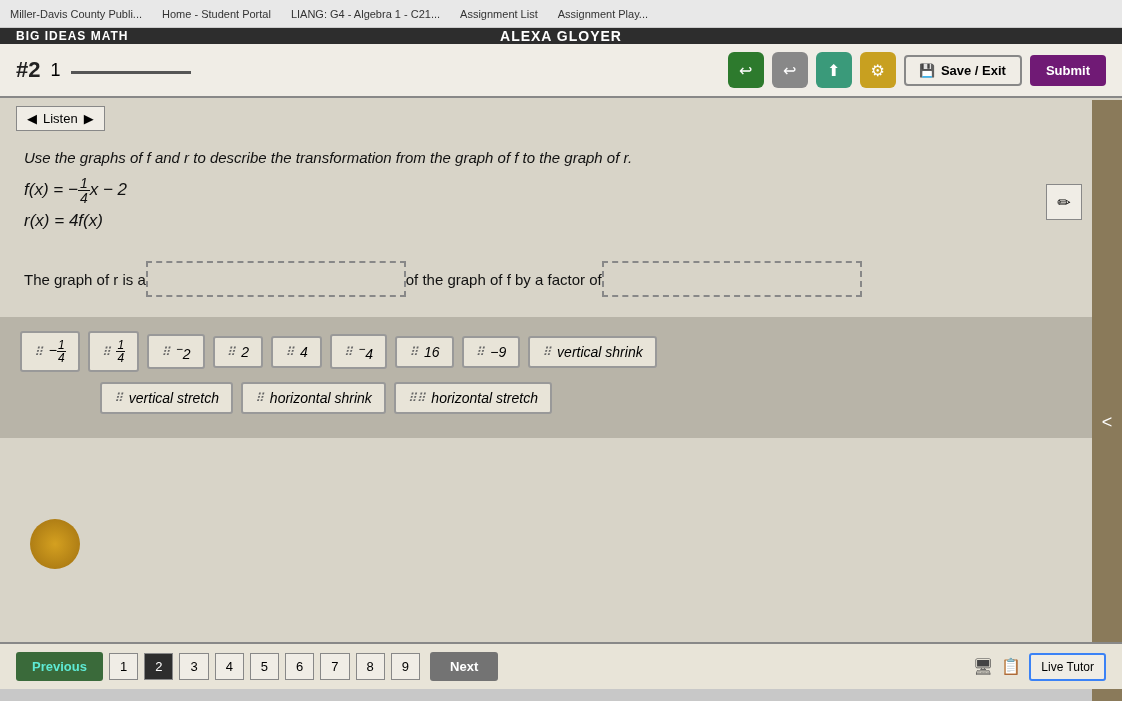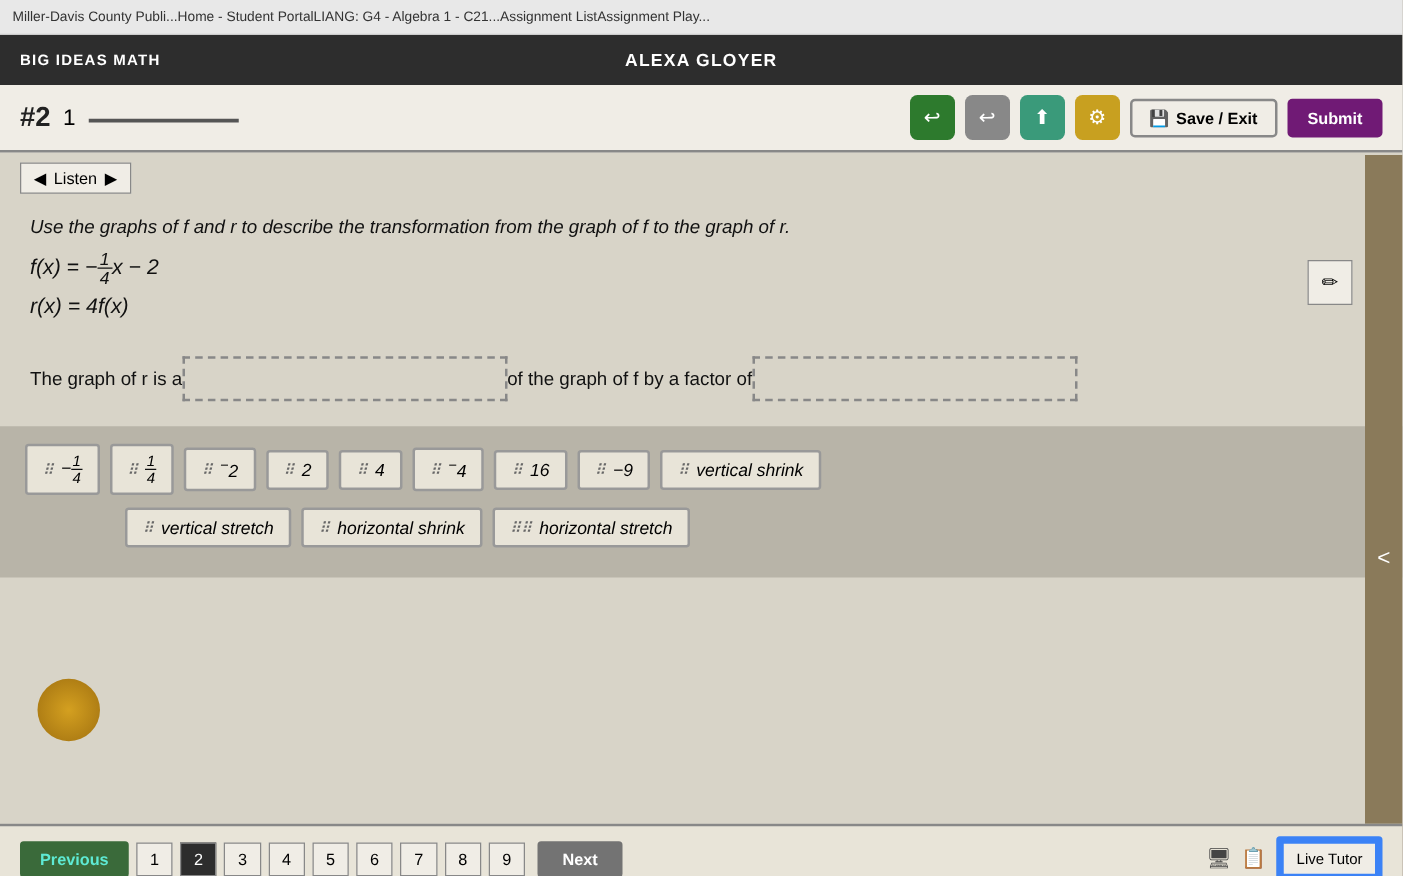"Miller-Davis County Publi..." .browser-bar { gap: none -> 20px }
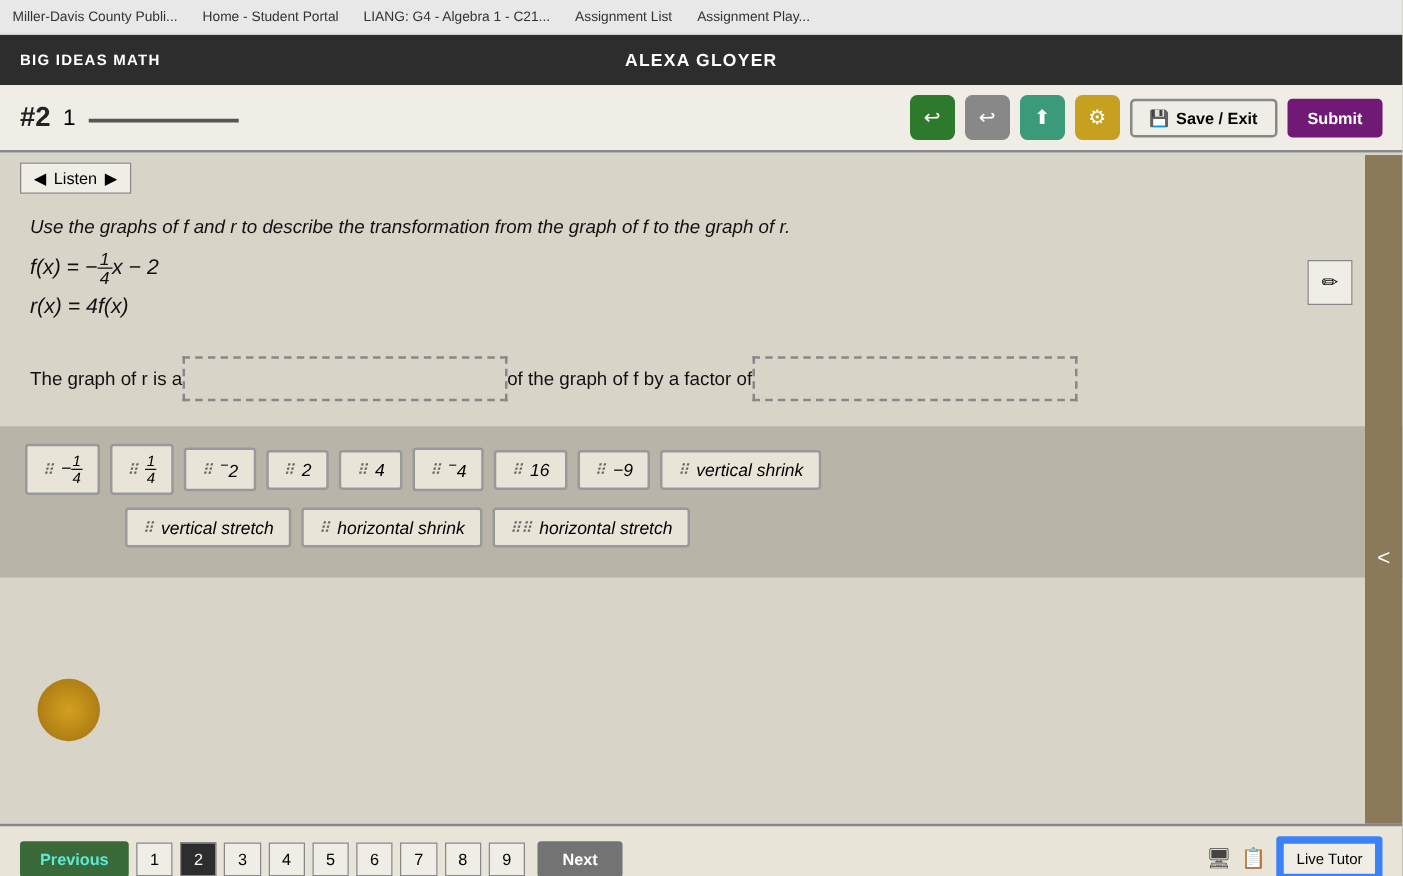"BIG IDEAS MATH" .app-header { height: 40px -> 16px }
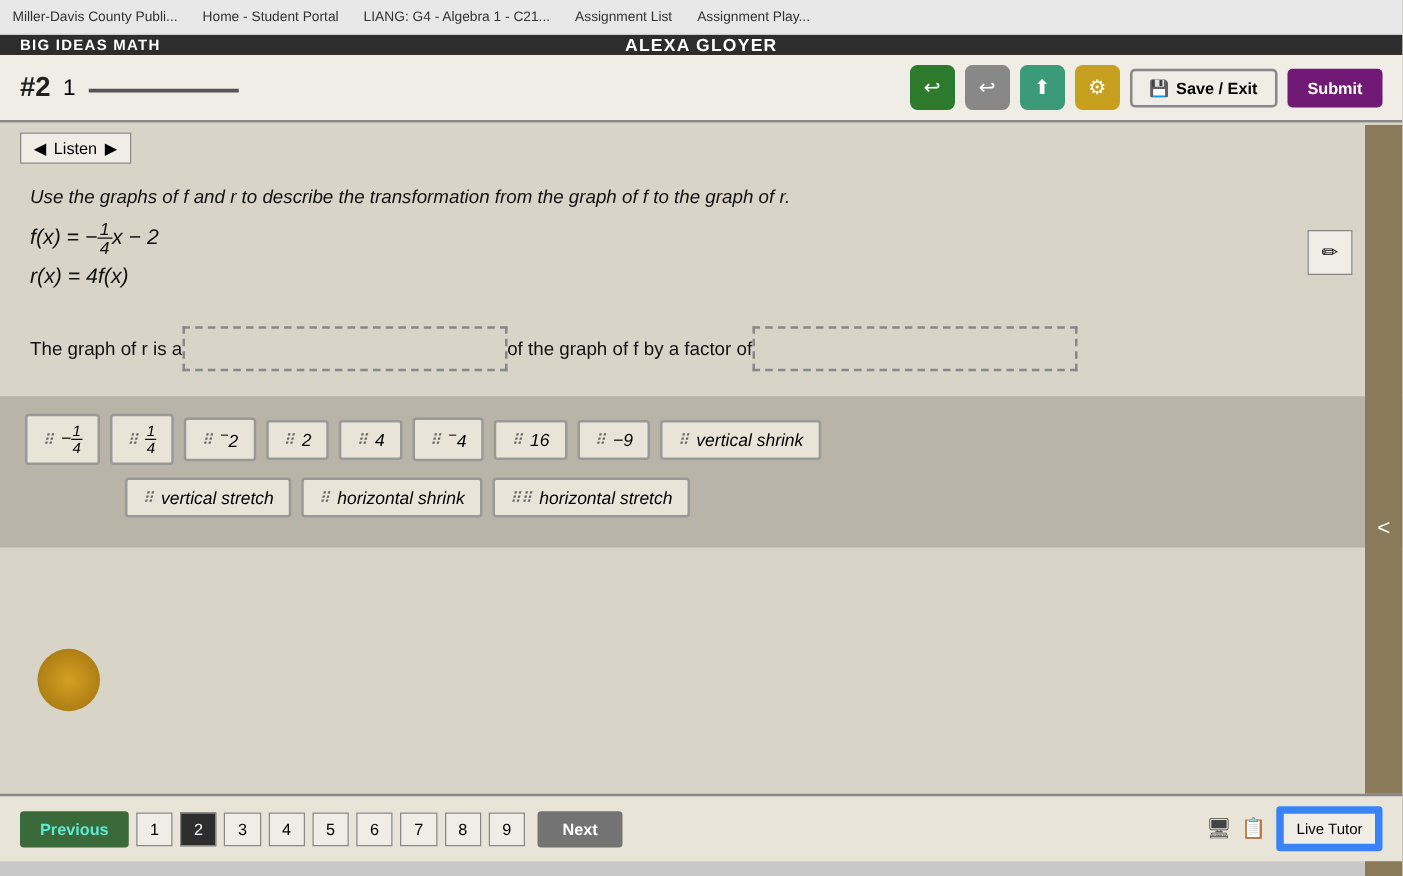"Live Tutor" .live-tutor-btn { border: 6px solid #3b82f6 -> 2px solid #3b82f6 }
